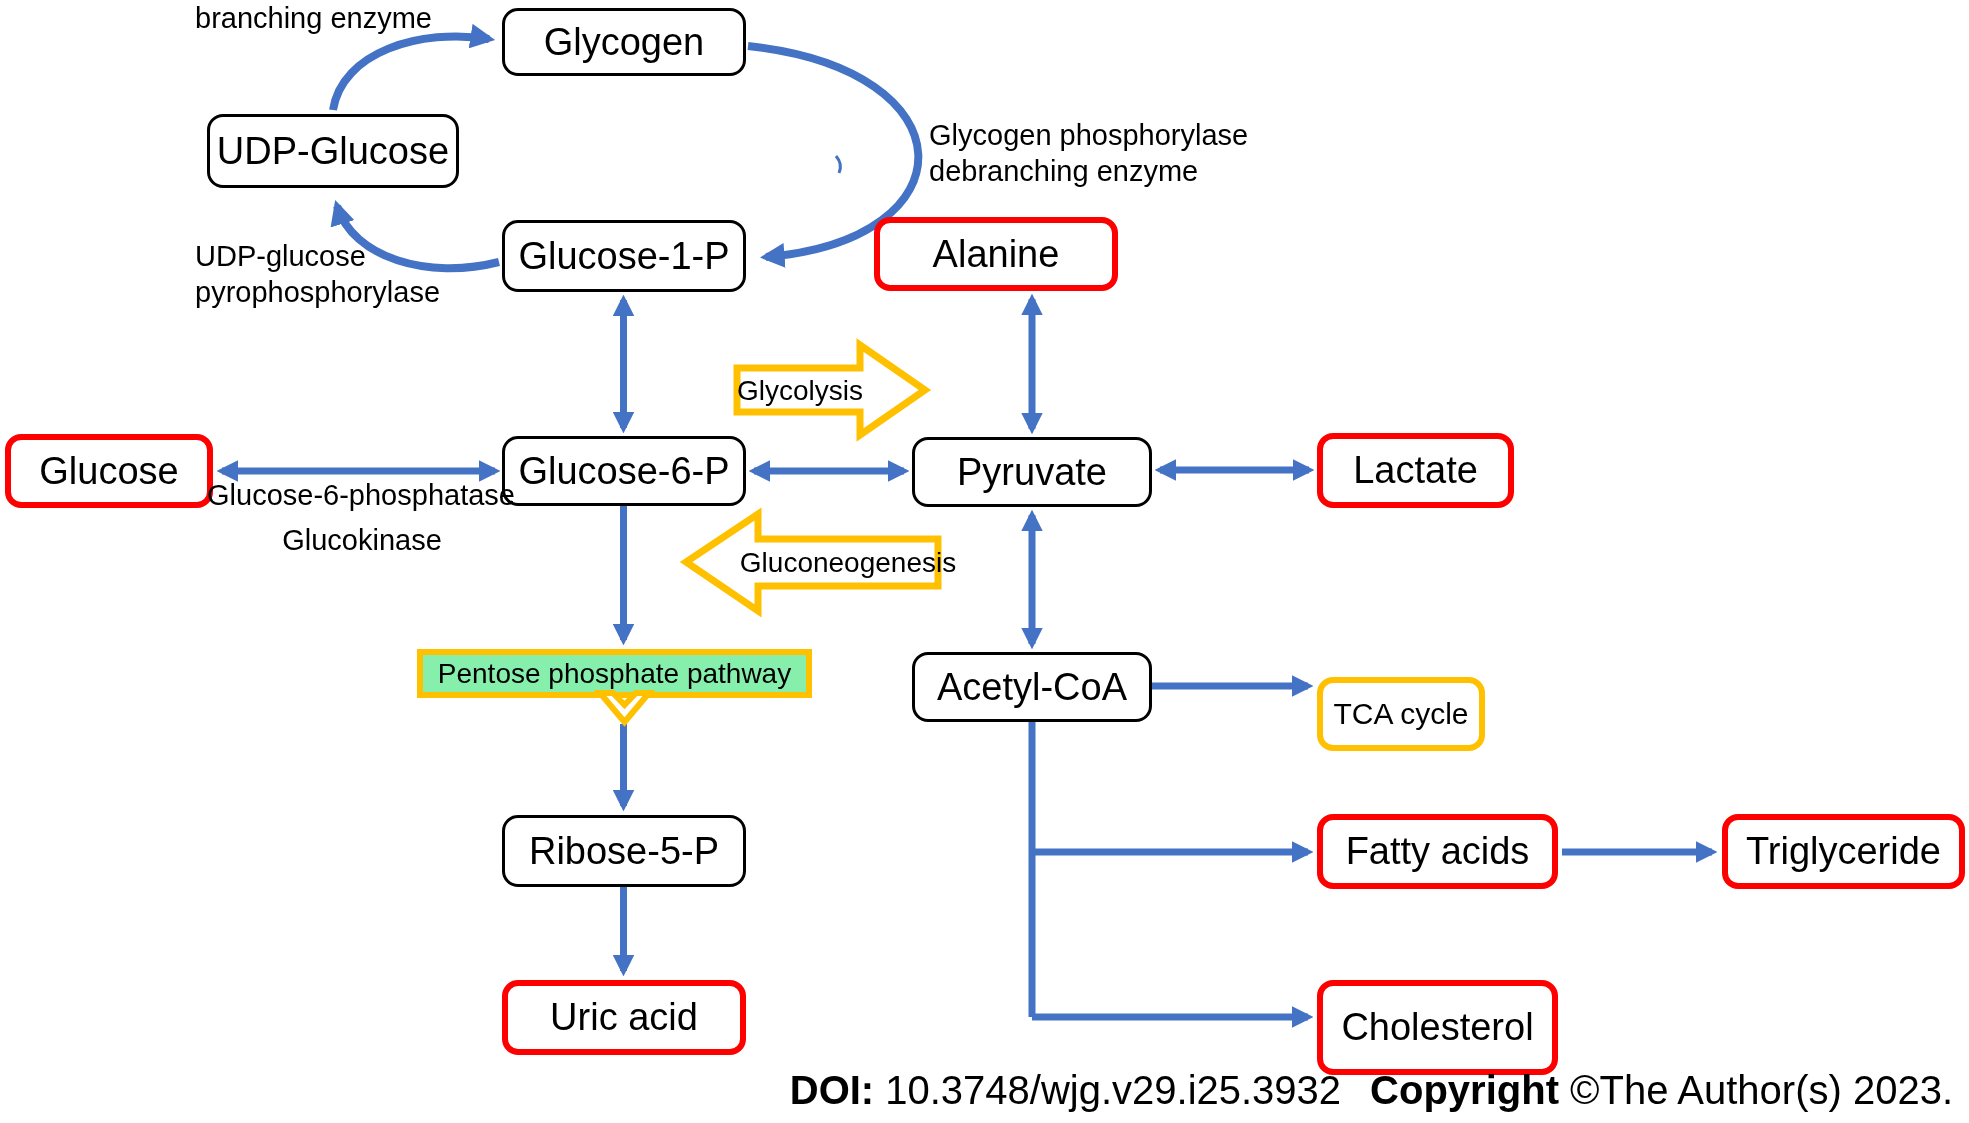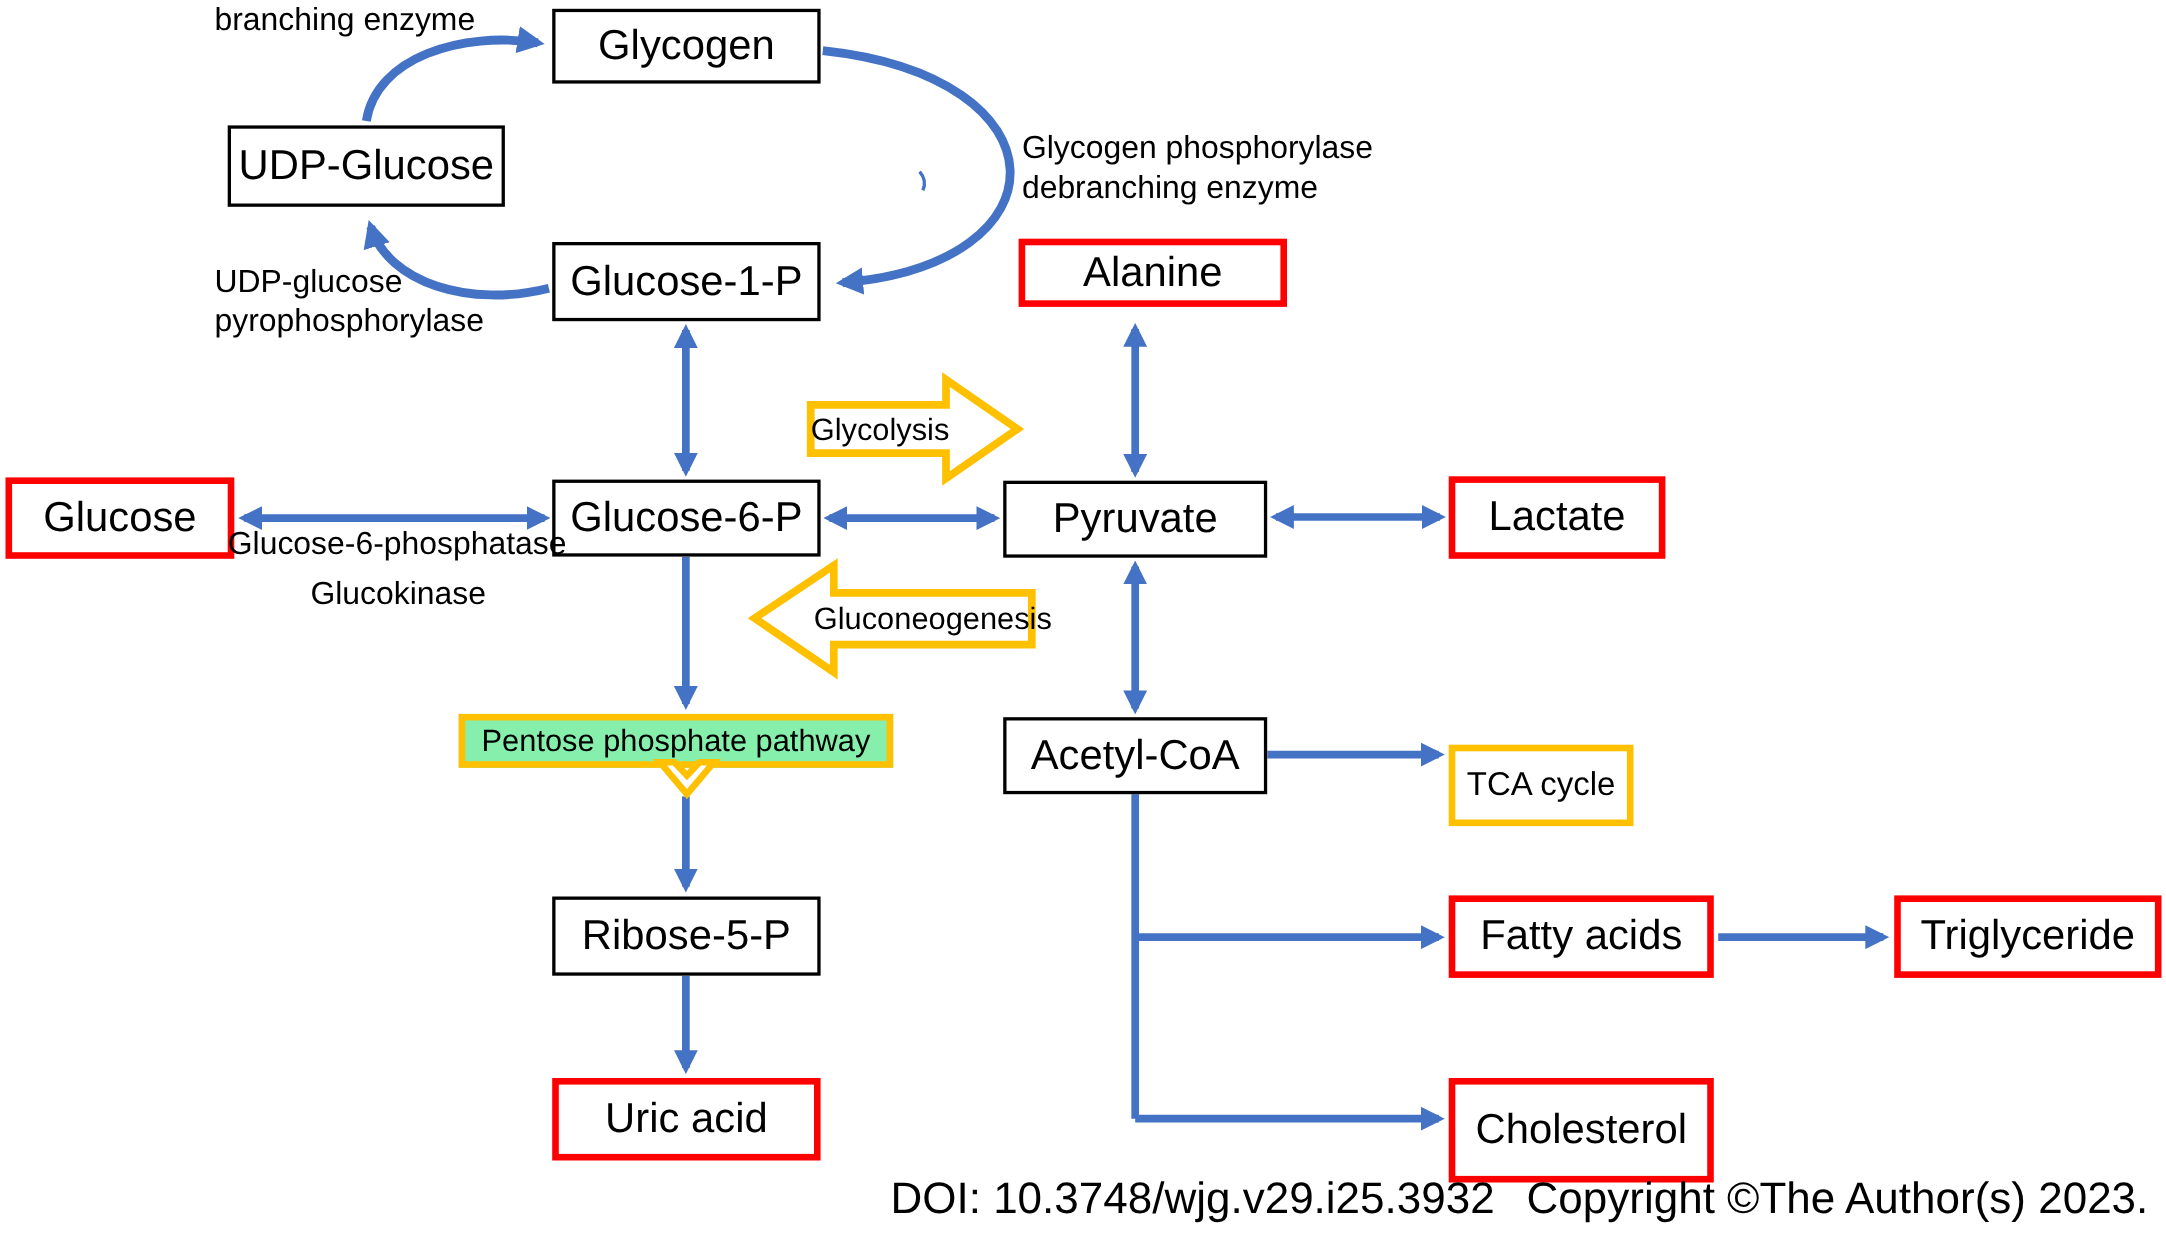"Glycogen" .node { border-radius: none -> 16px }
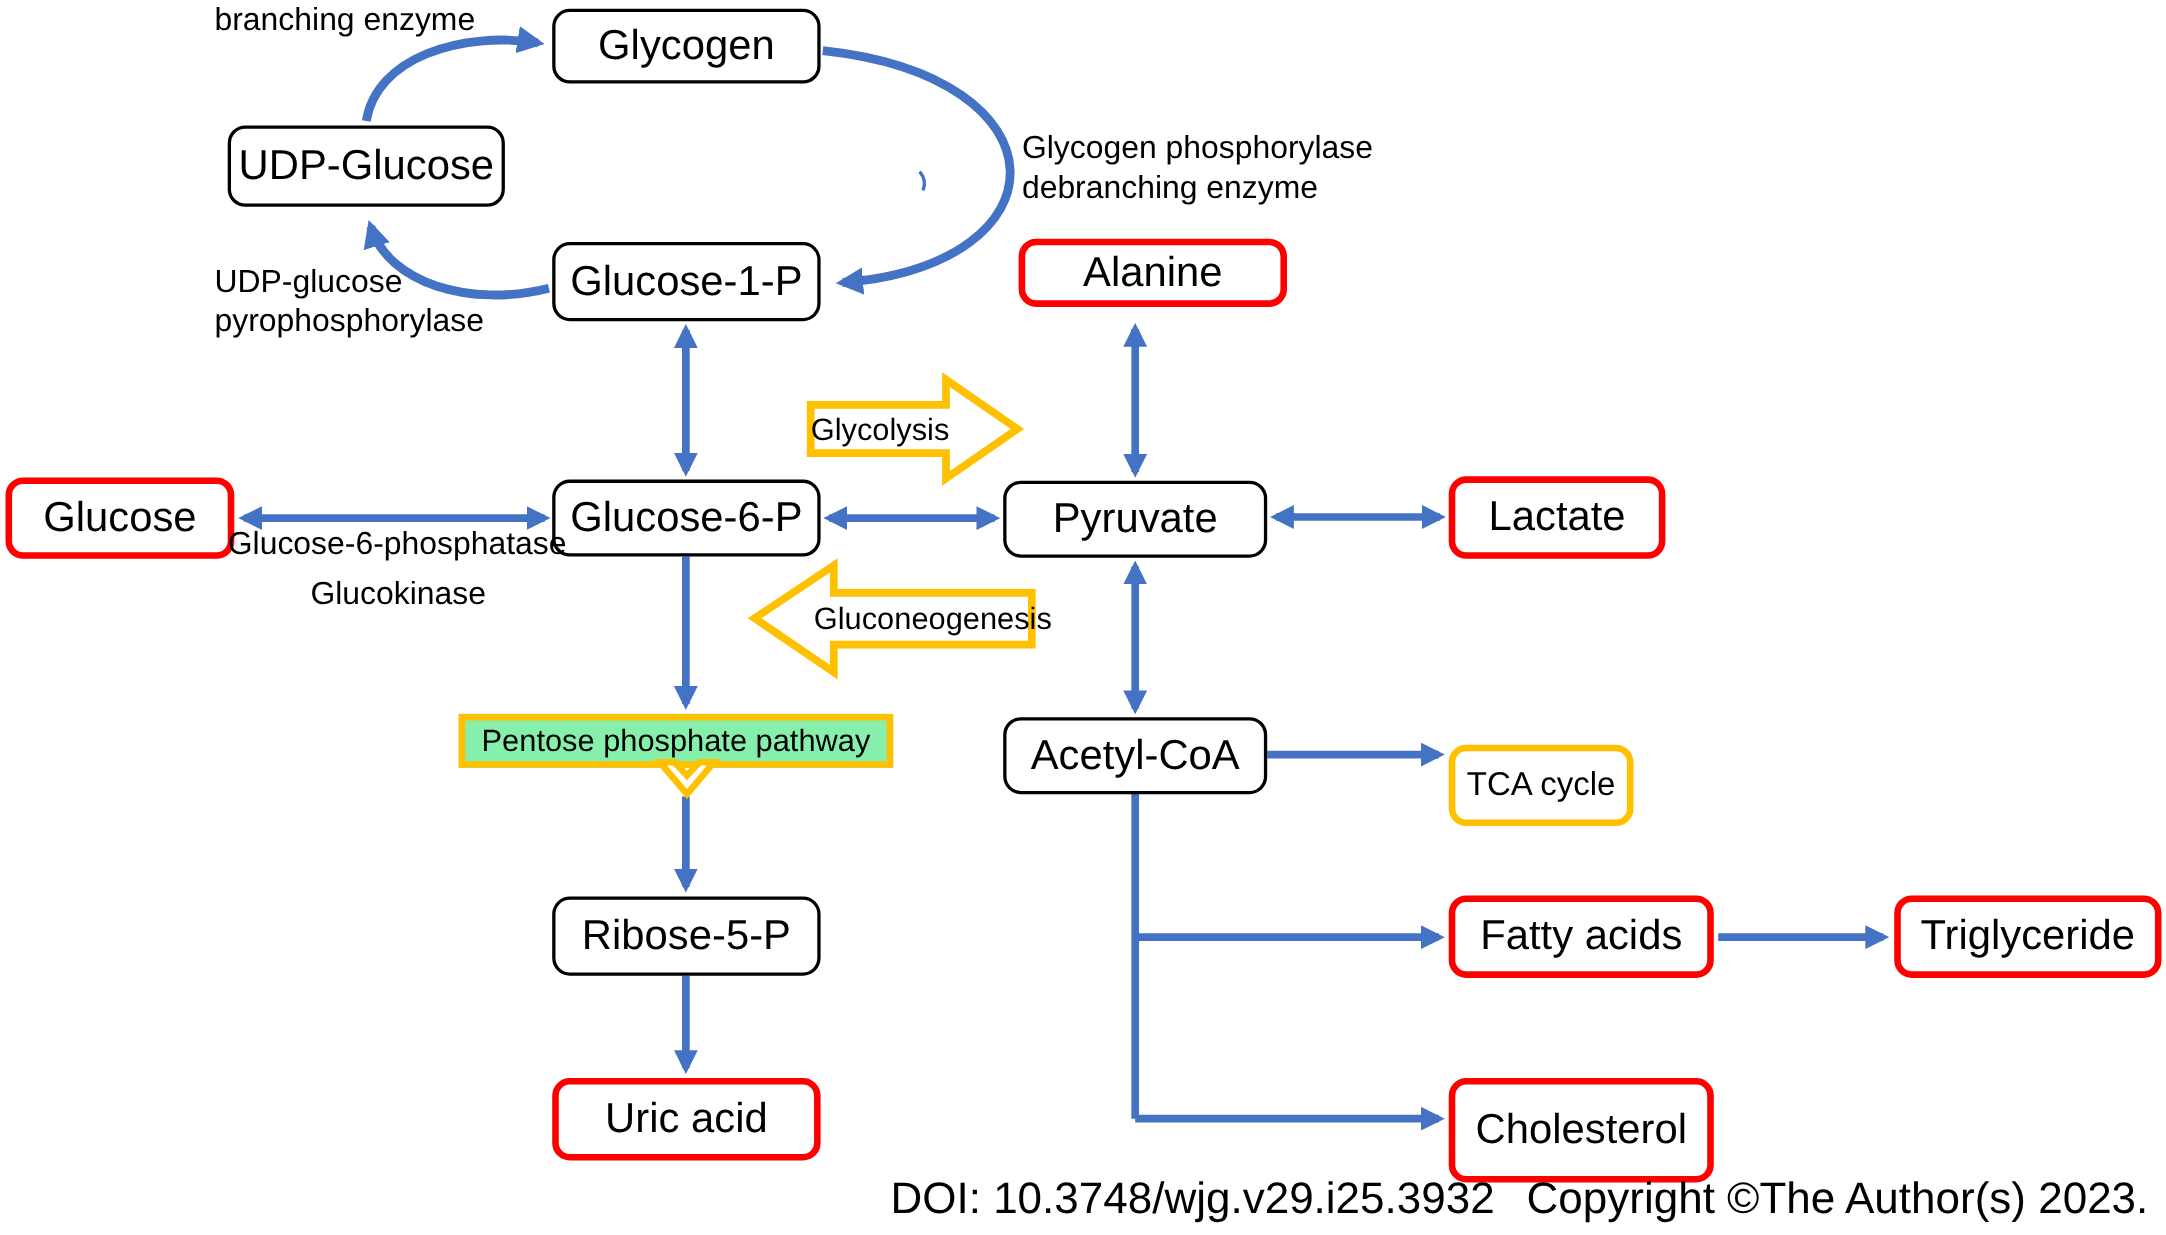"Alanine" div.node { height: 62px -> 74px; left: 926px -> 874px }
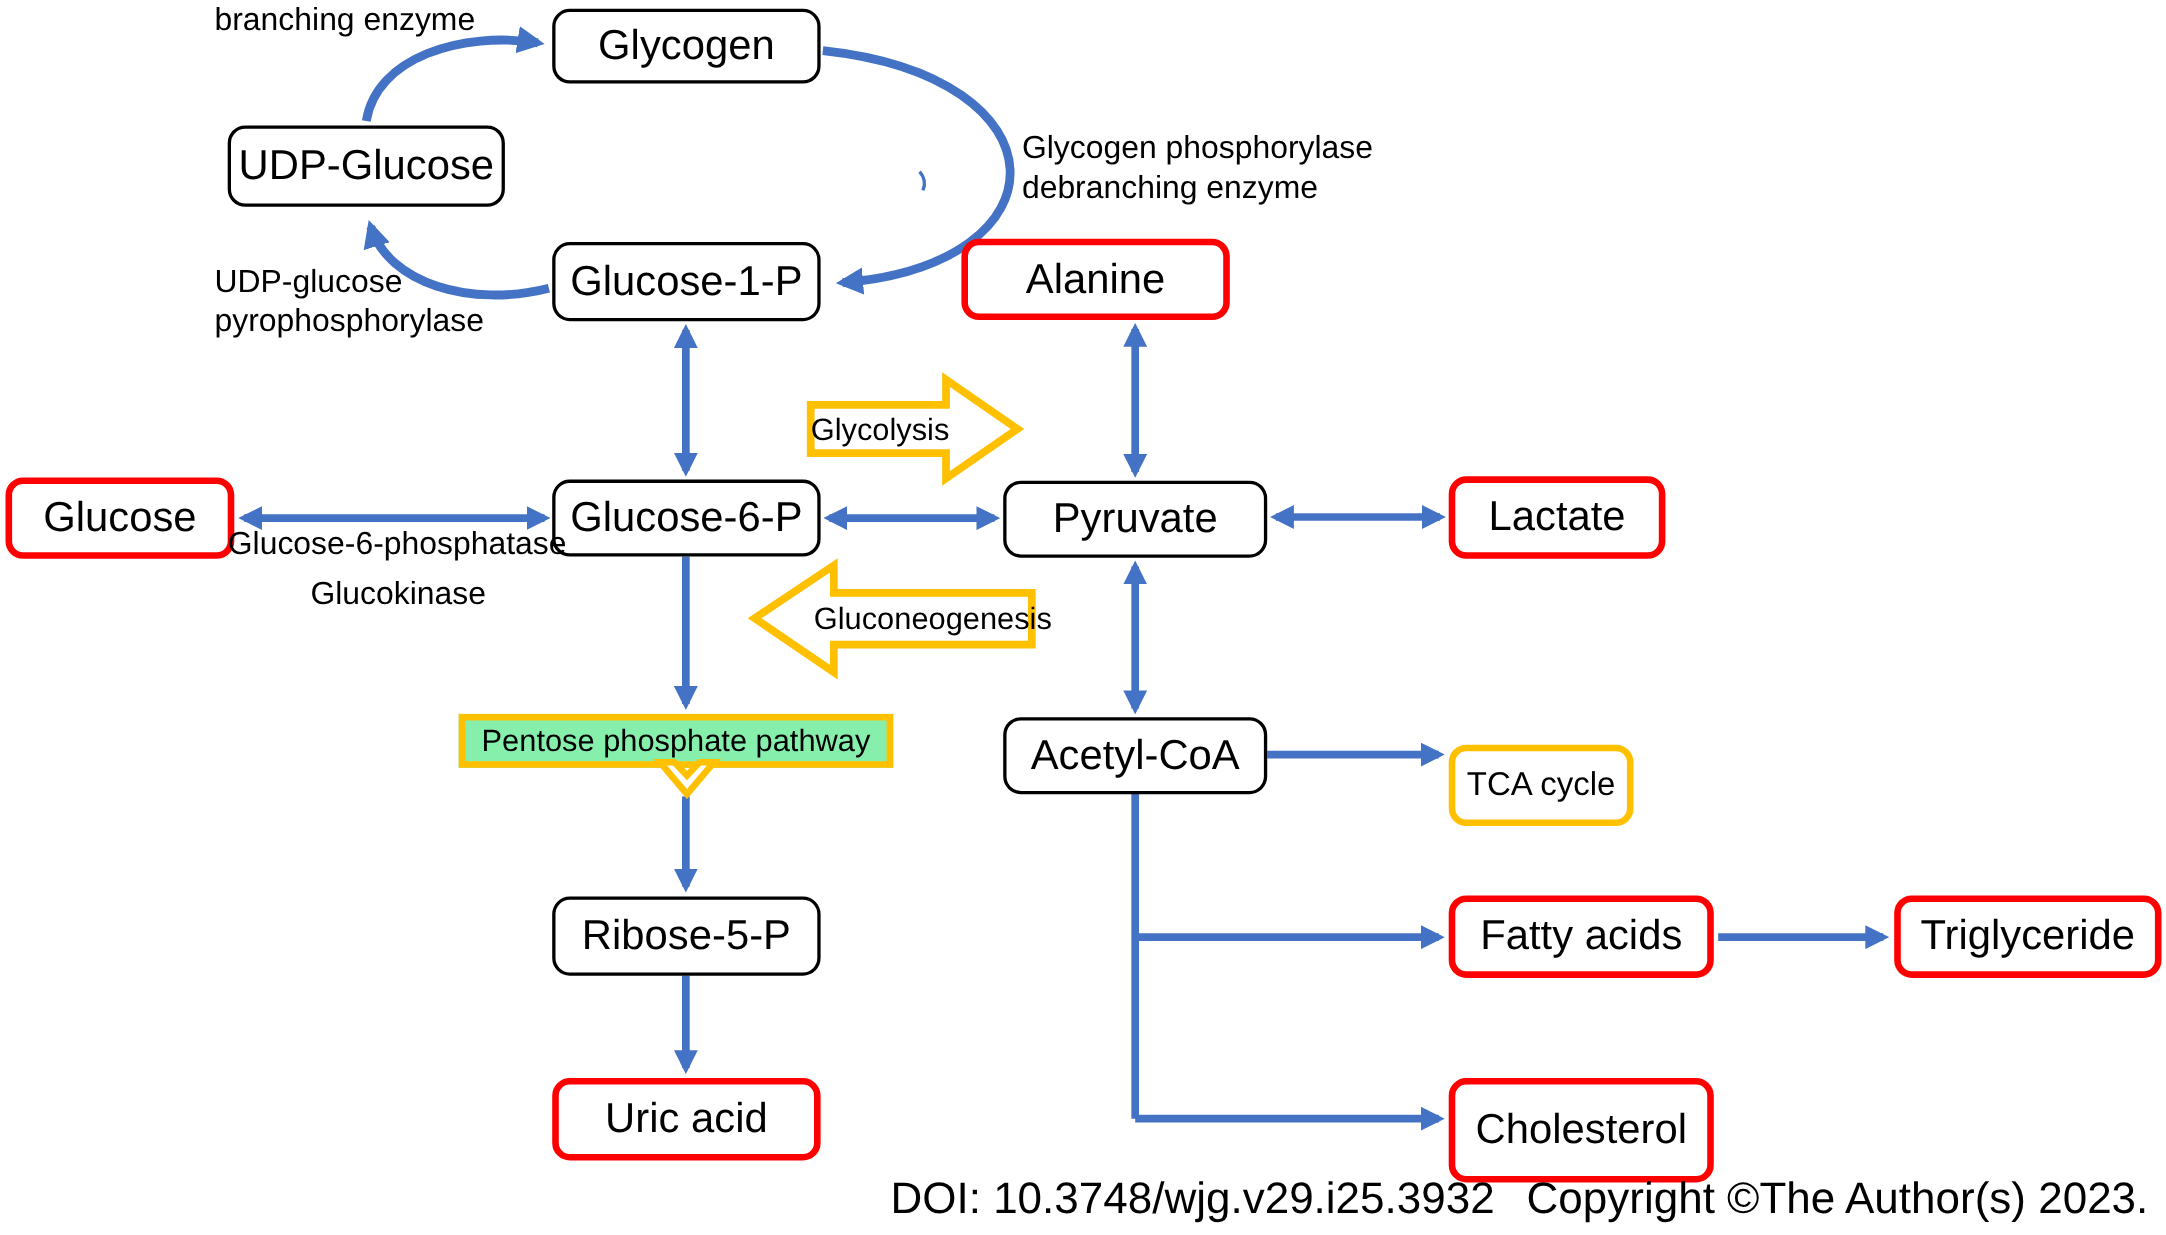"DOI:" .footer .b { font-weight: normal -> bold }
